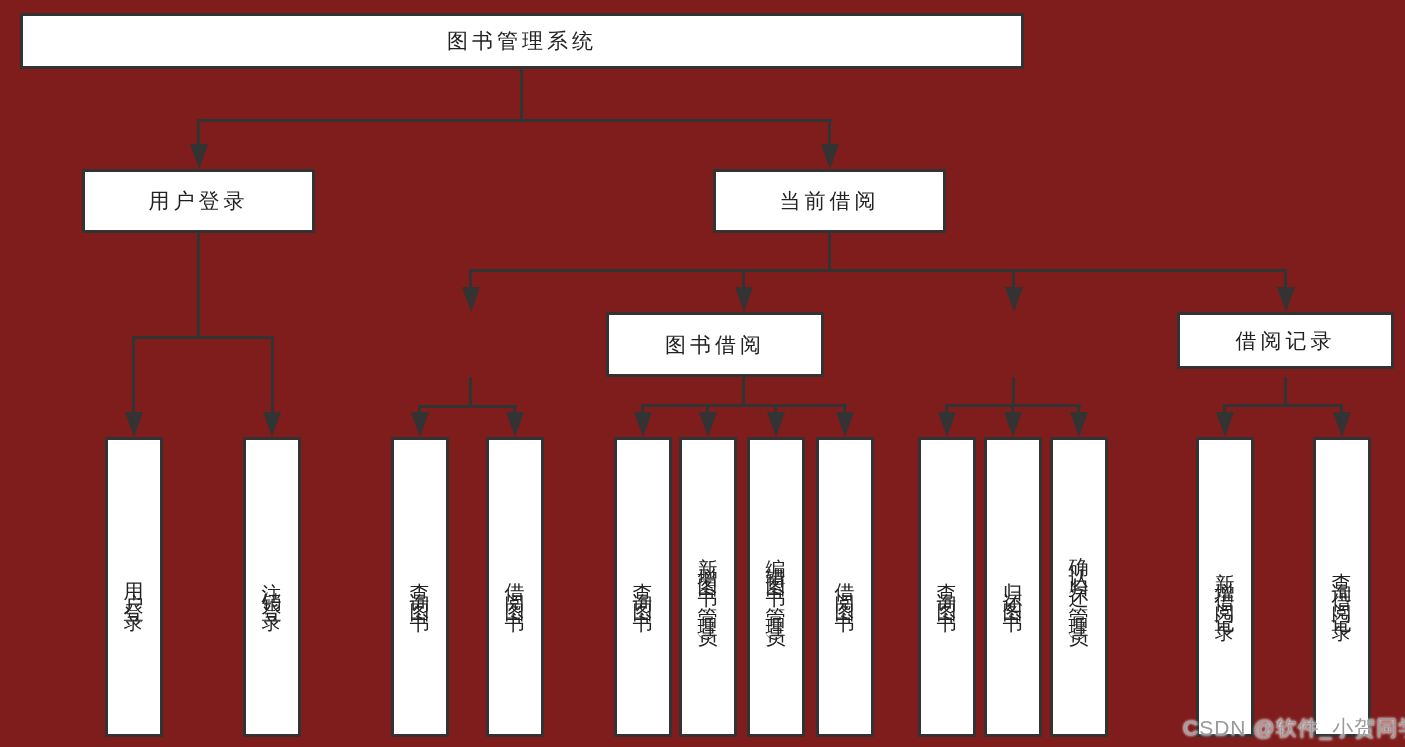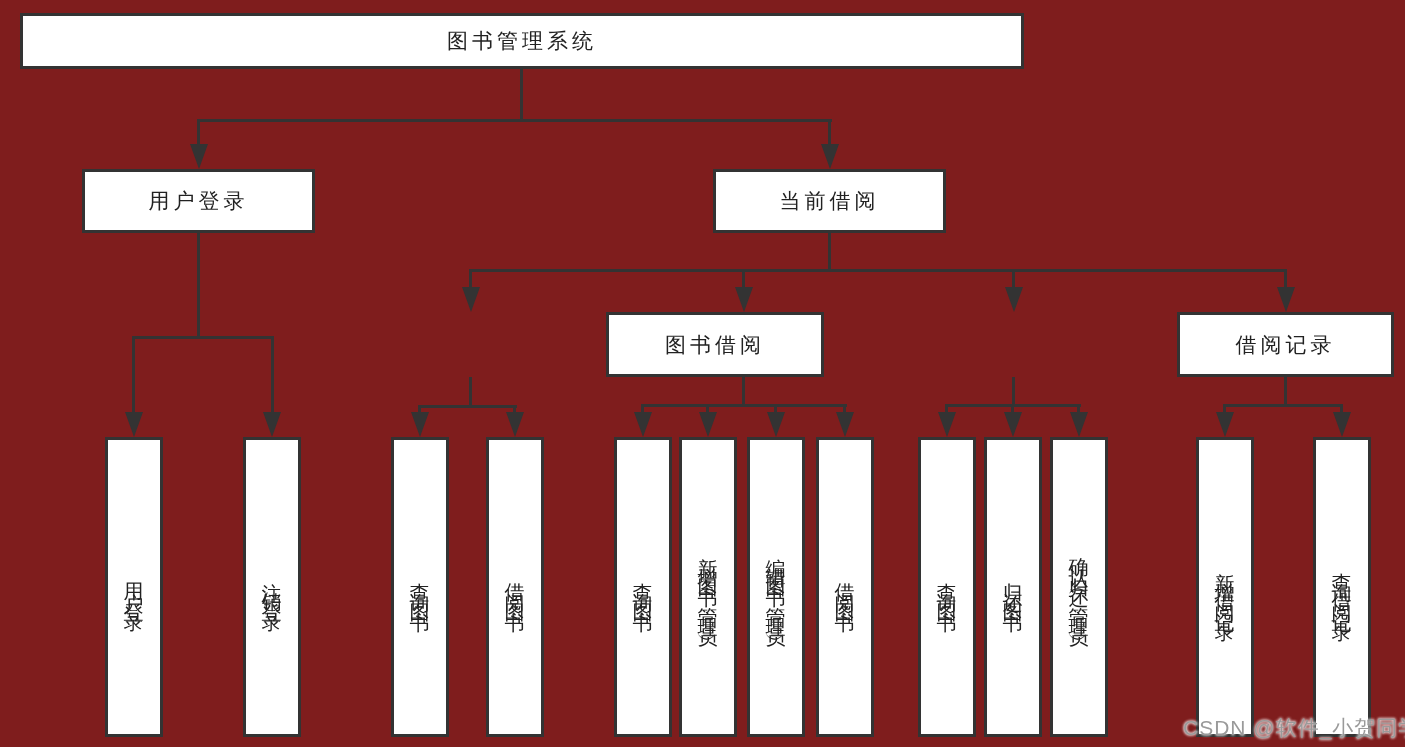"借阅记录" div.box { height: 65px -> 57px }
